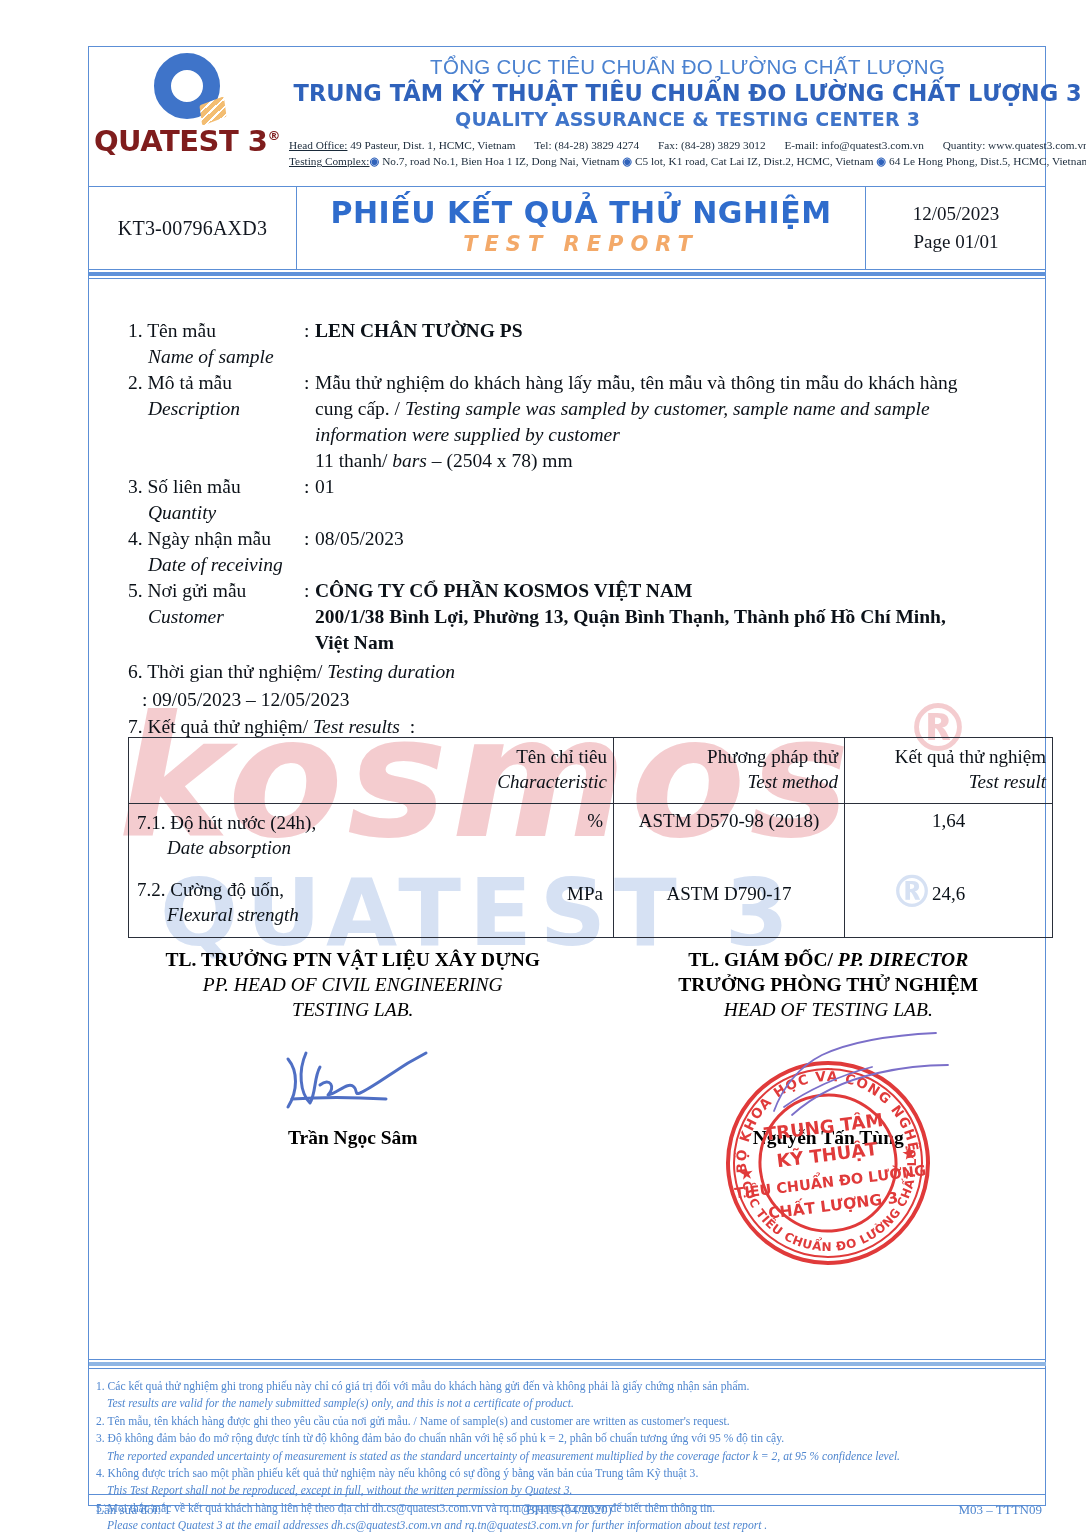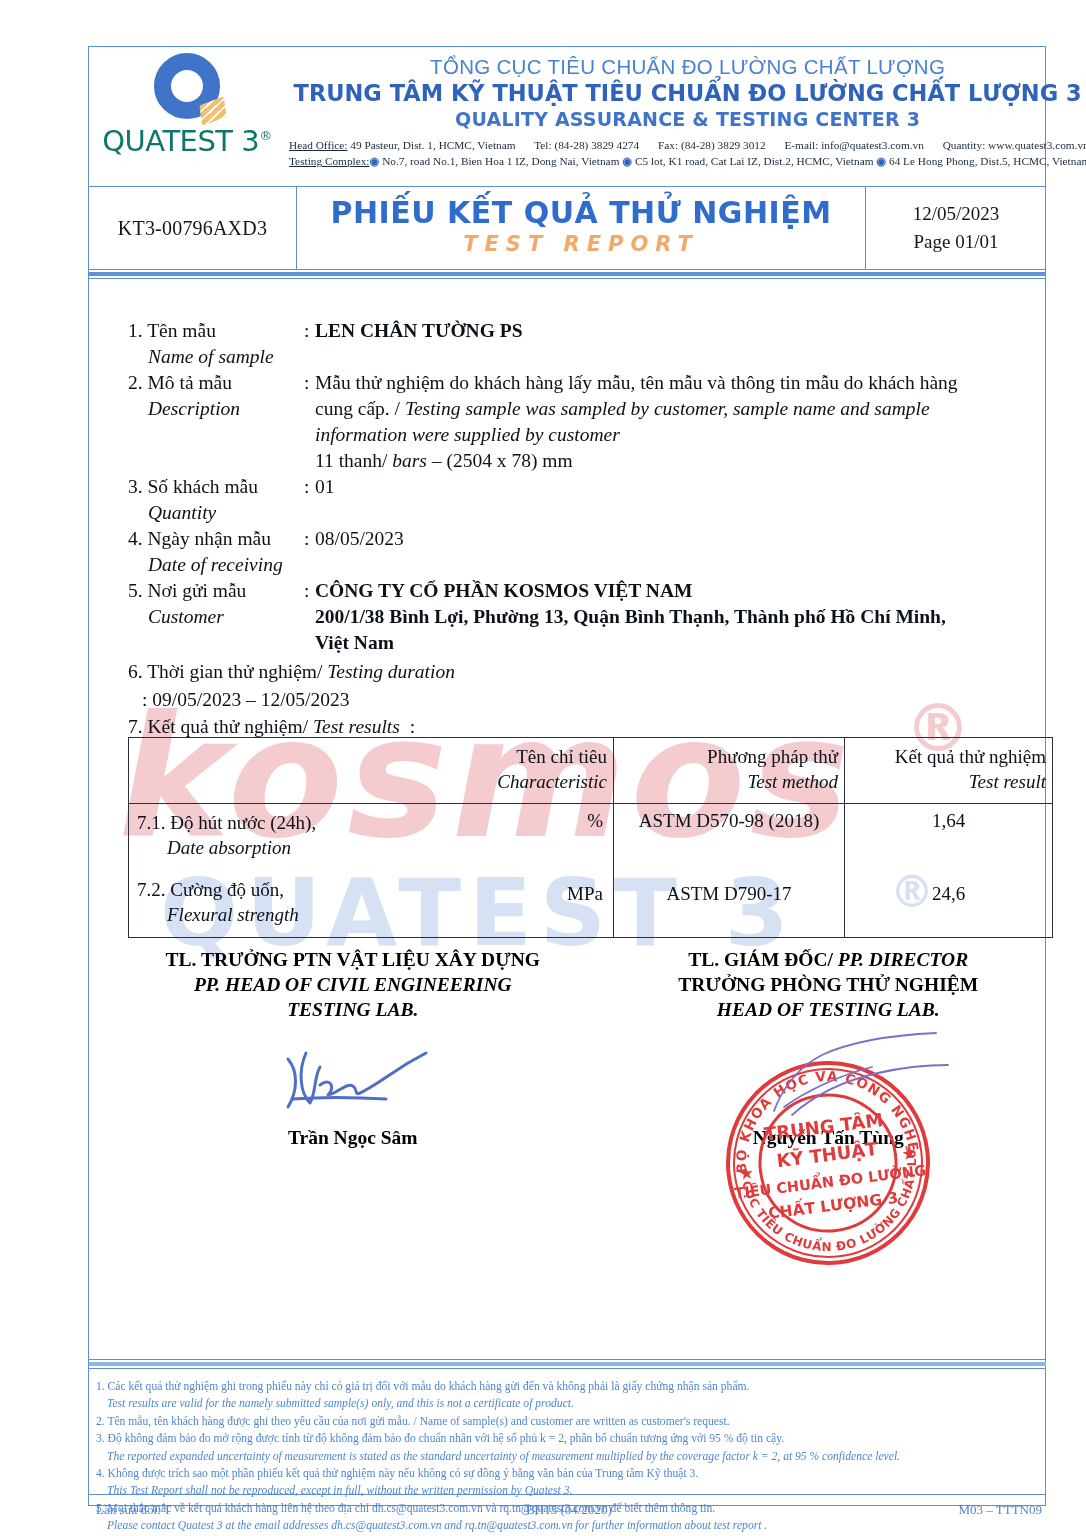"QUATEST 3®" .logo-word { color: #0f766e -> #7f1d1d; font-weight: normal -> bold }
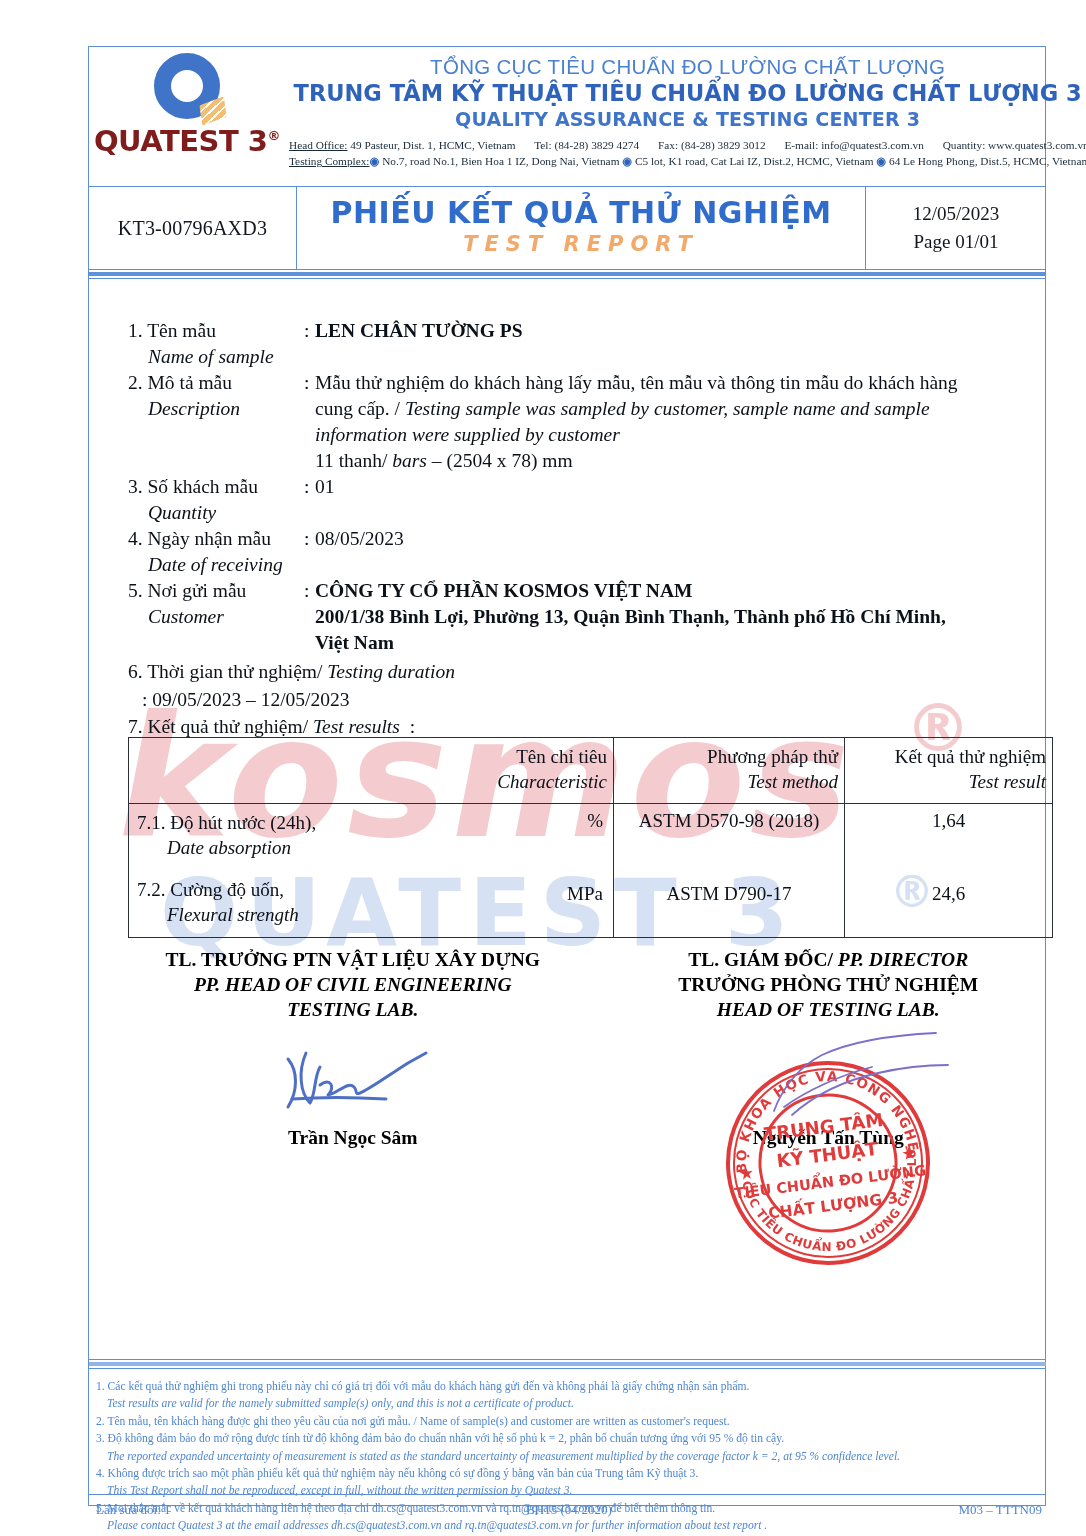"Số khách mẫu" span { text: khách -> liên }
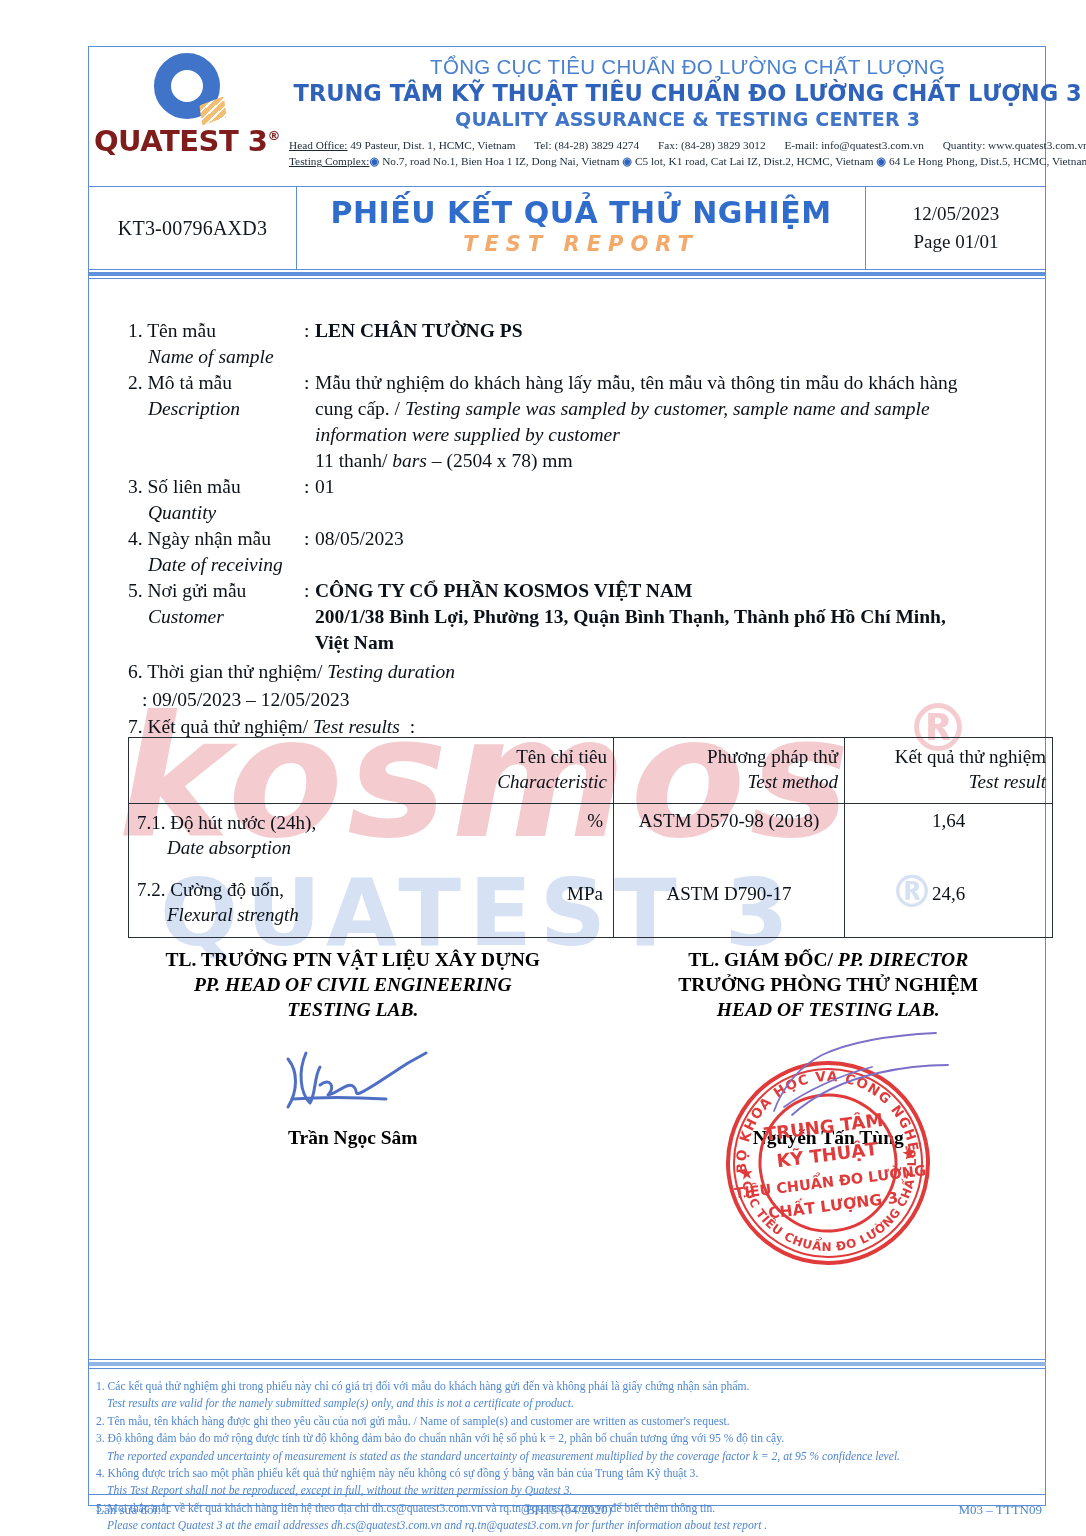"PP. HEAD OF CIVIL ENGINEERING" .sig .t2 { font-weight: bold -> normal }
